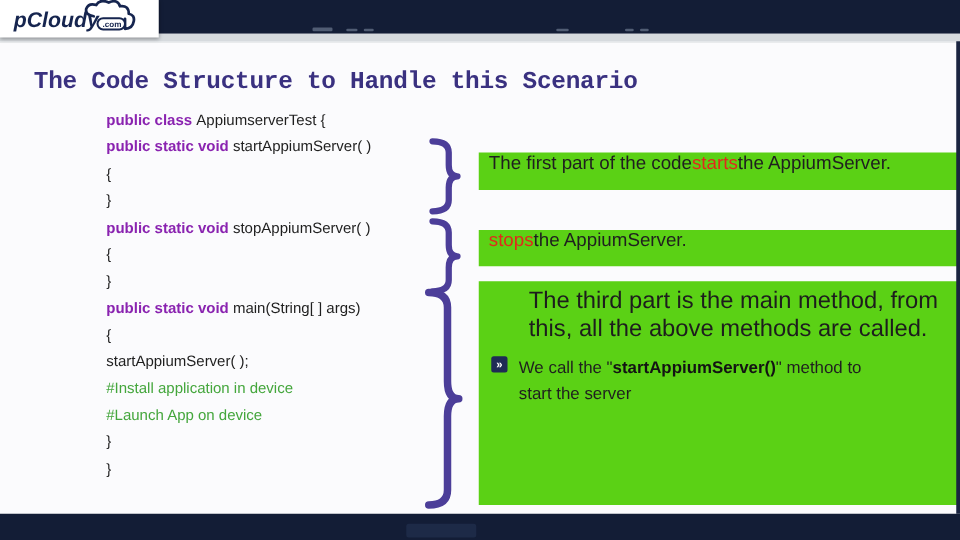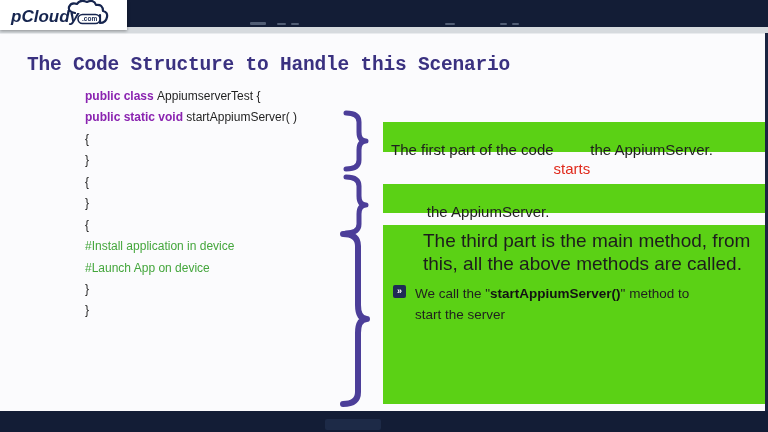"starts" .seg-red { margin-top: 38px -> none }
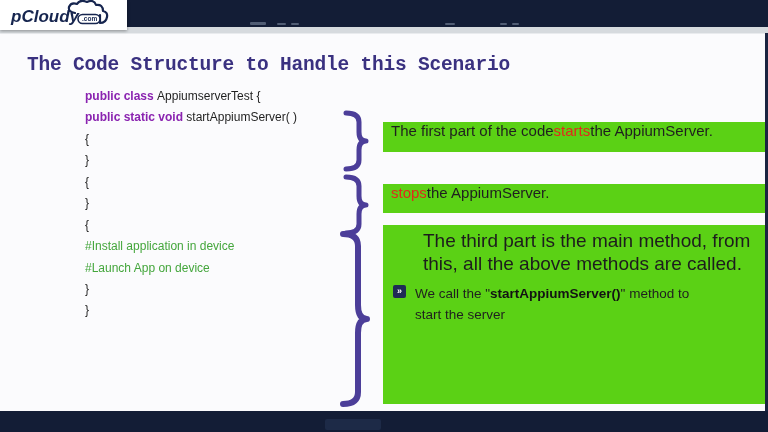"public static void stopAppiumServer( )" div.code-line { html: none -> <div><span>public static void </span><span>stopAppiumServer( )</span></div> }
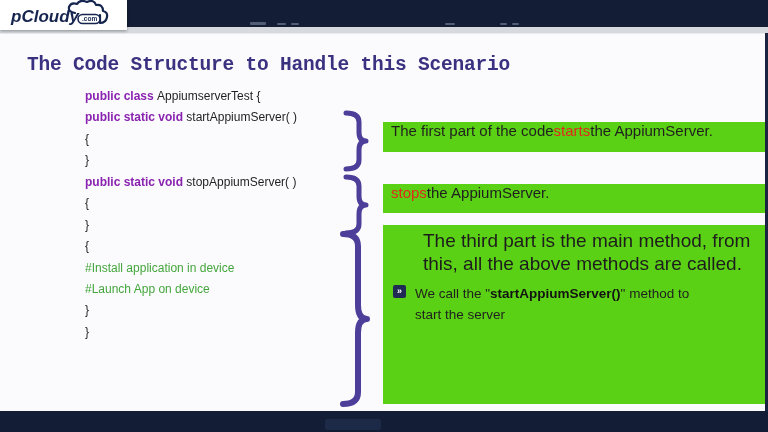"public static void main(String[ ]" div.code-line { html: none -> <div><span>public static void </span><span>main(String[ ] args)</span></div> }
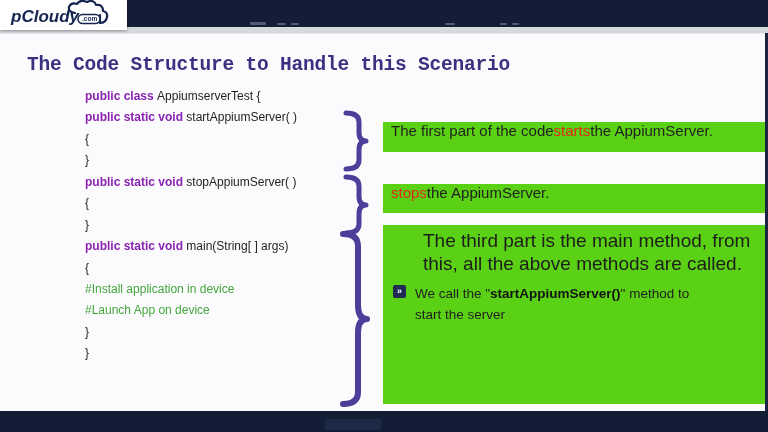"startAppiumServer( );" div.code-line { html: none -> <div><span>startAppiumServer( );</span></div> }
